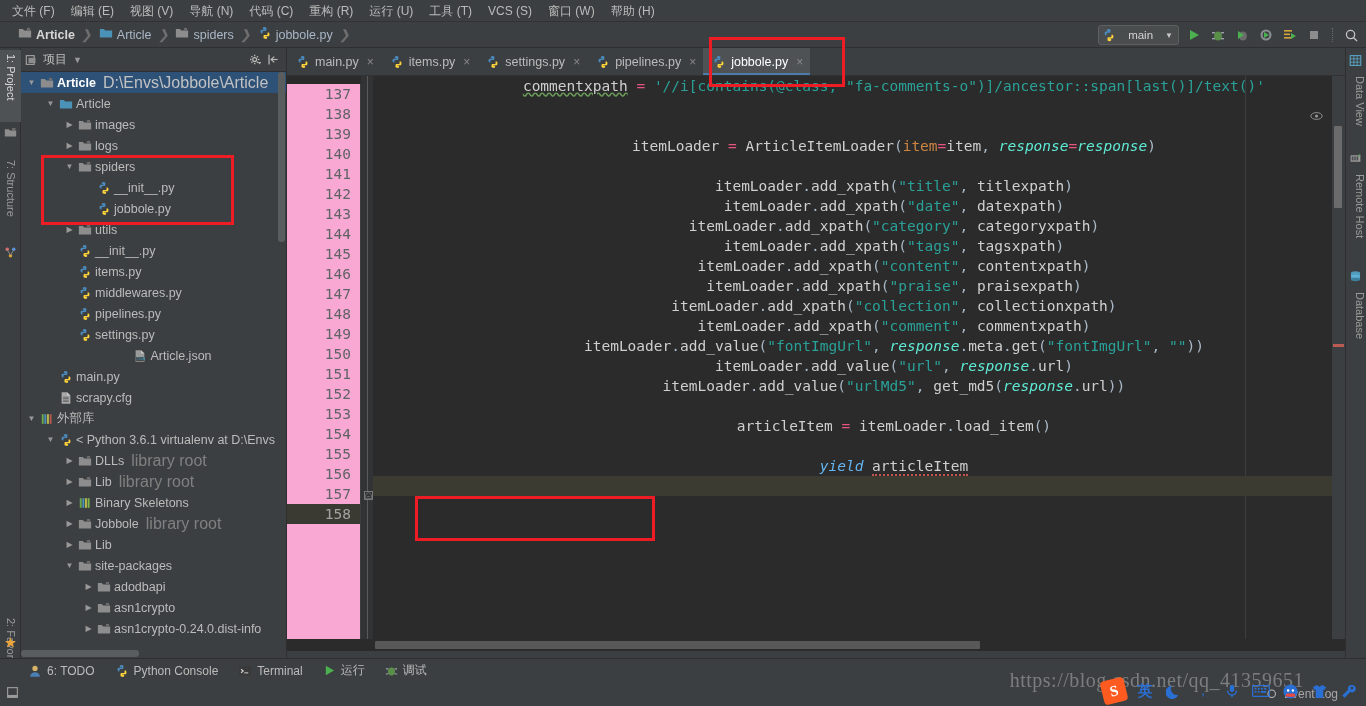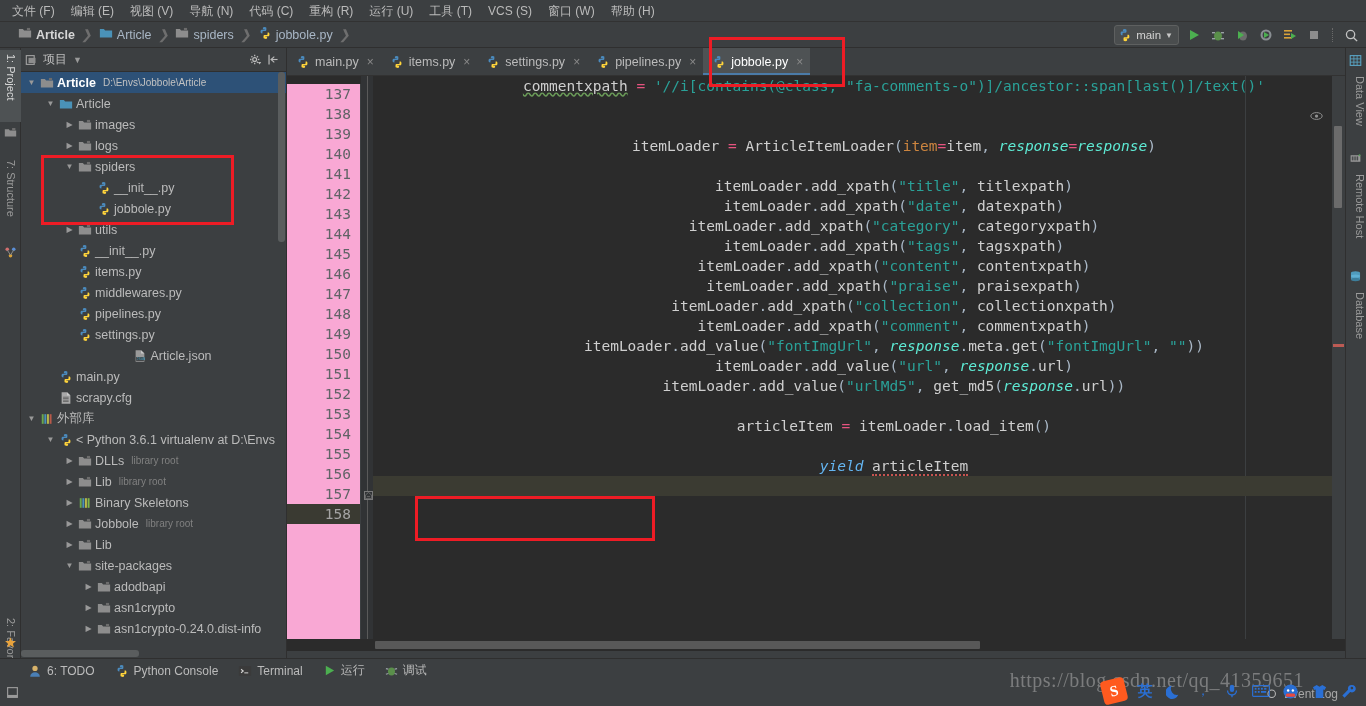"main" .runconfig { gap: 4px -> 12px }
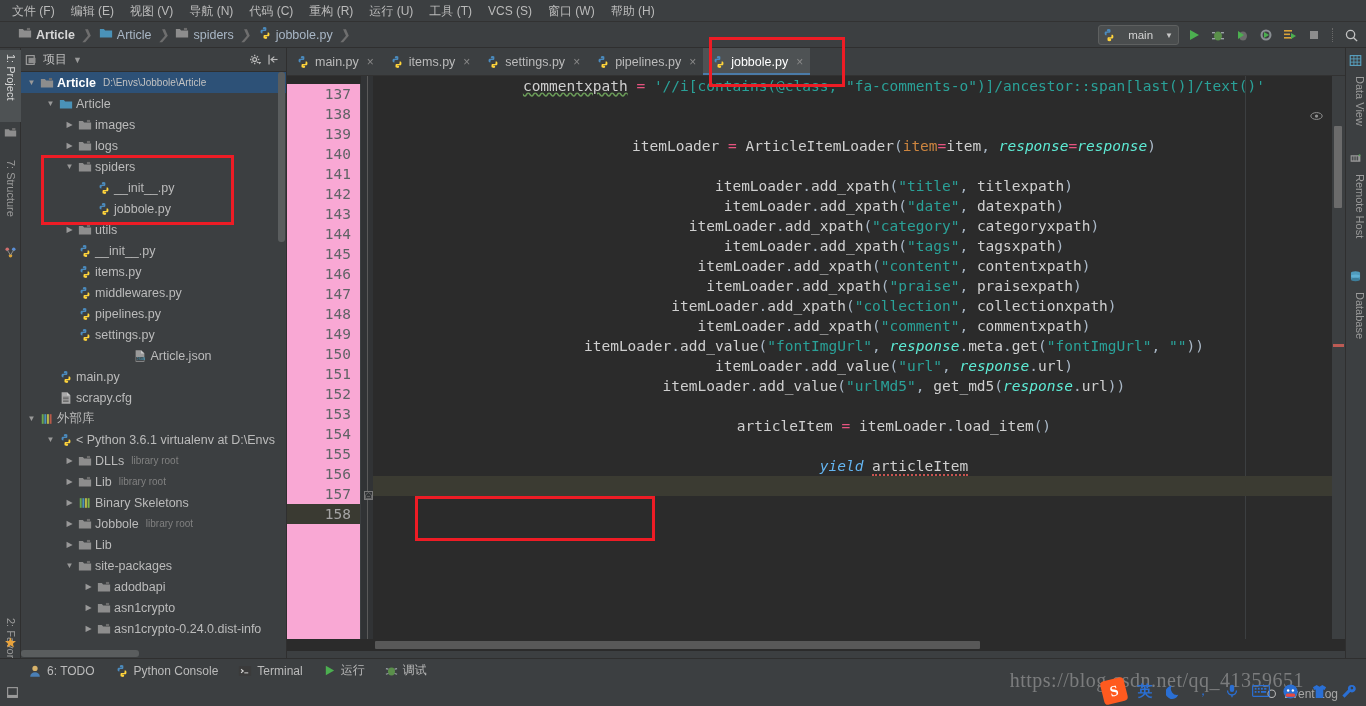"D:\Envs\Jobbole\Article" .trow .tsub { font-size: 10px -> 16px }
